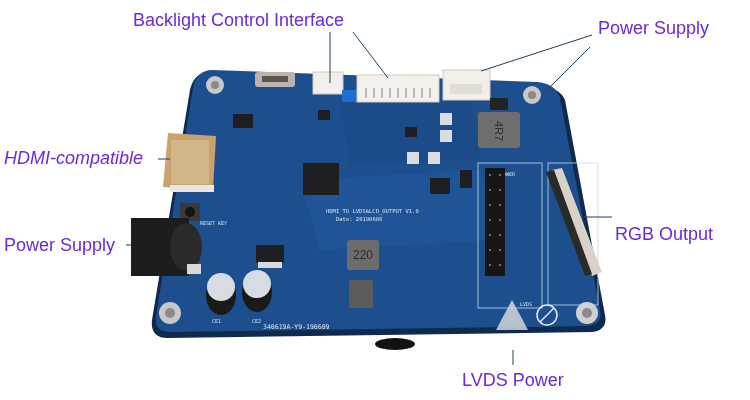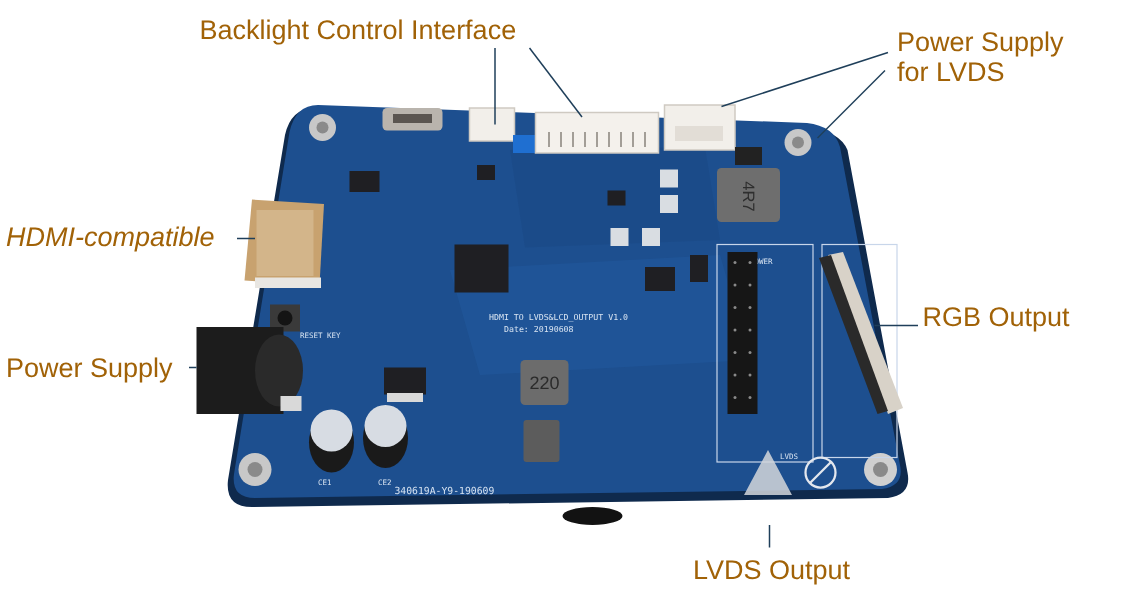"Backlight Control Interface" .label { color: #a16207 -> #6d28d9 }
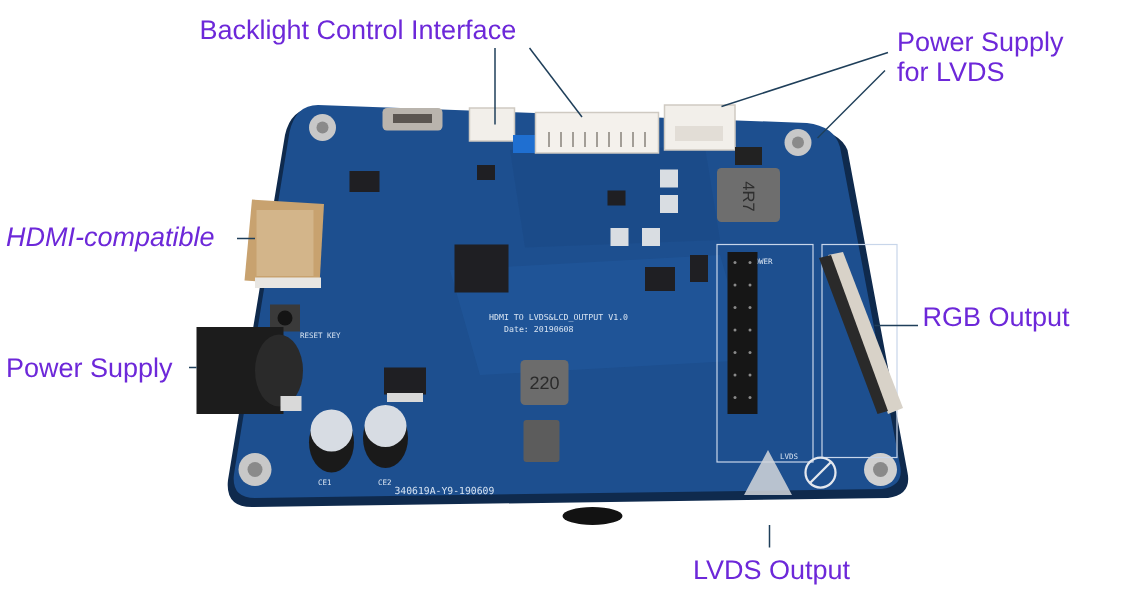"for LVDS" div { html: <div>for LVDS</div> -> none }
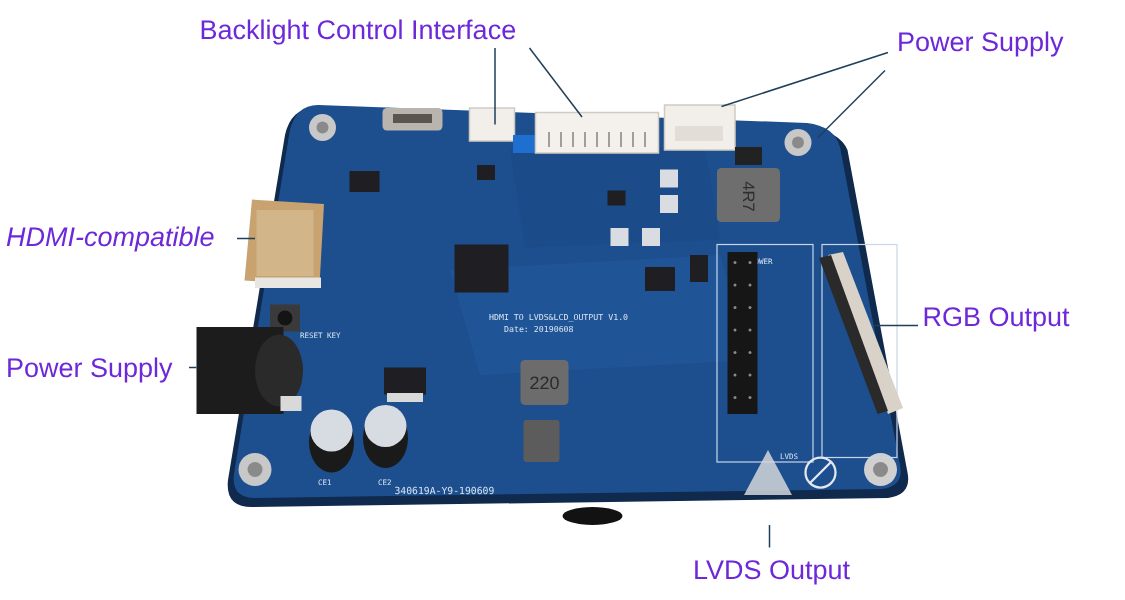"RGB Output" div.label { top: 201px -> 224px }
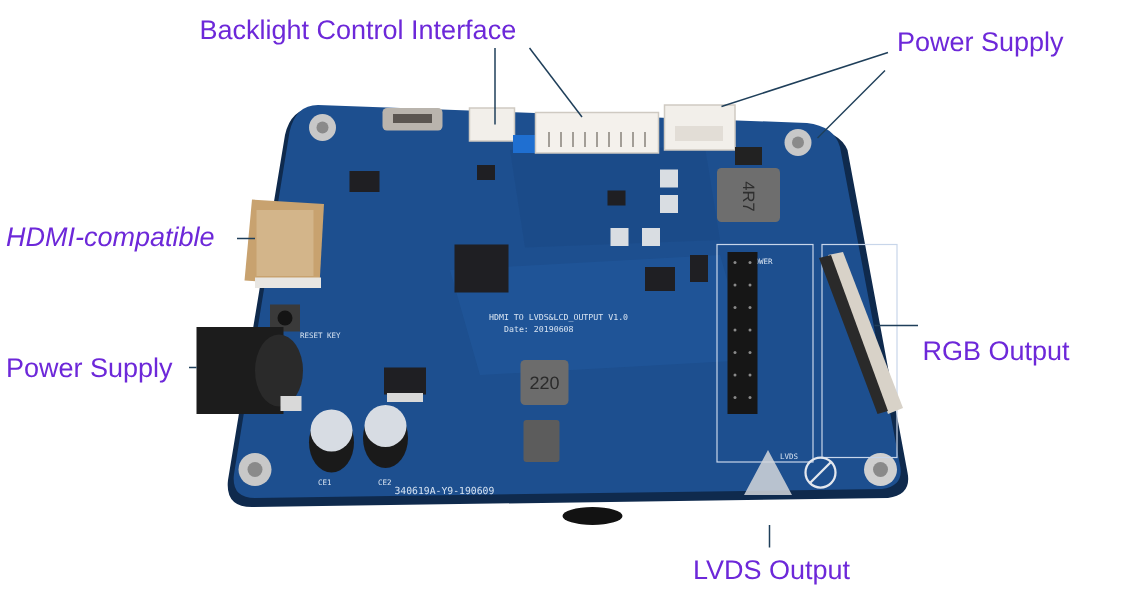"LVDS Output" div.label { text: Output -> Power }
